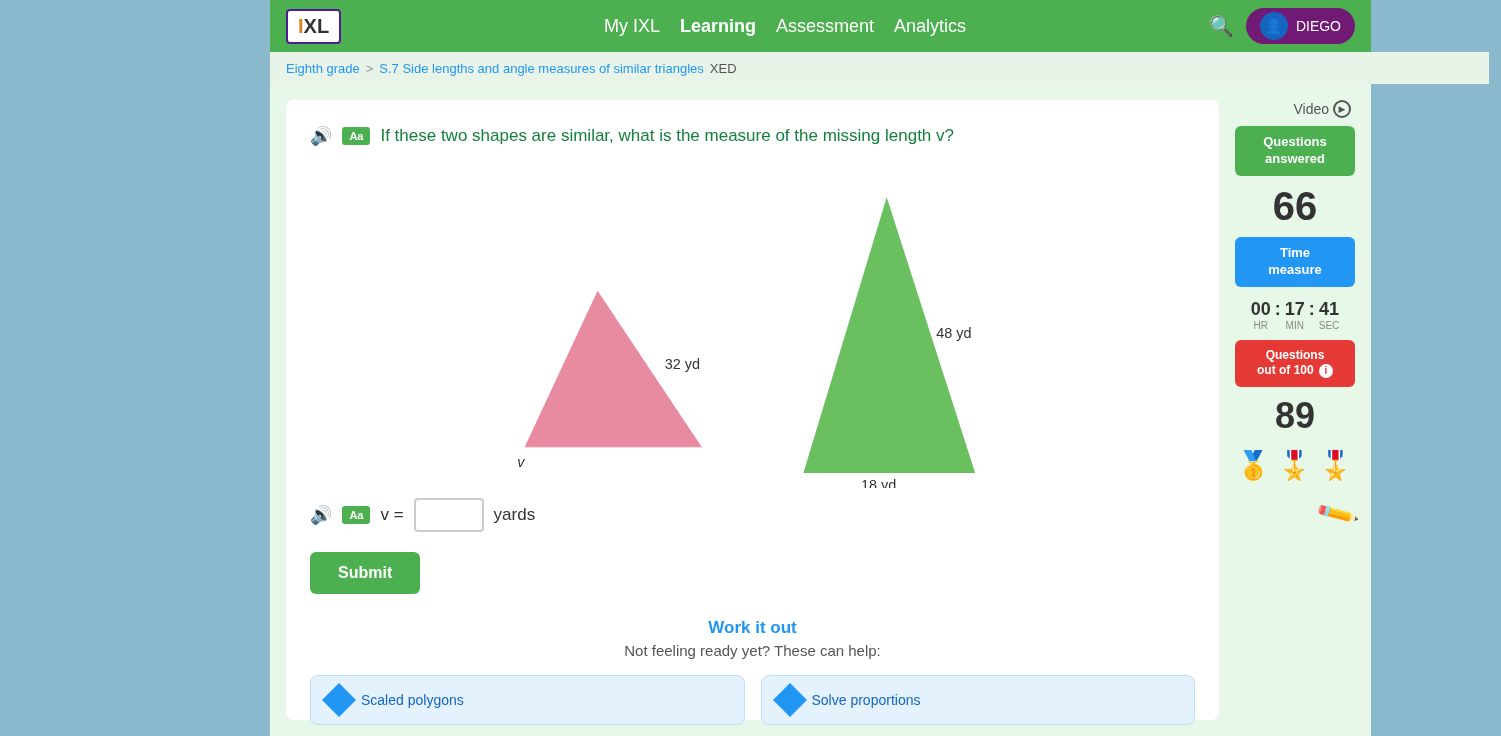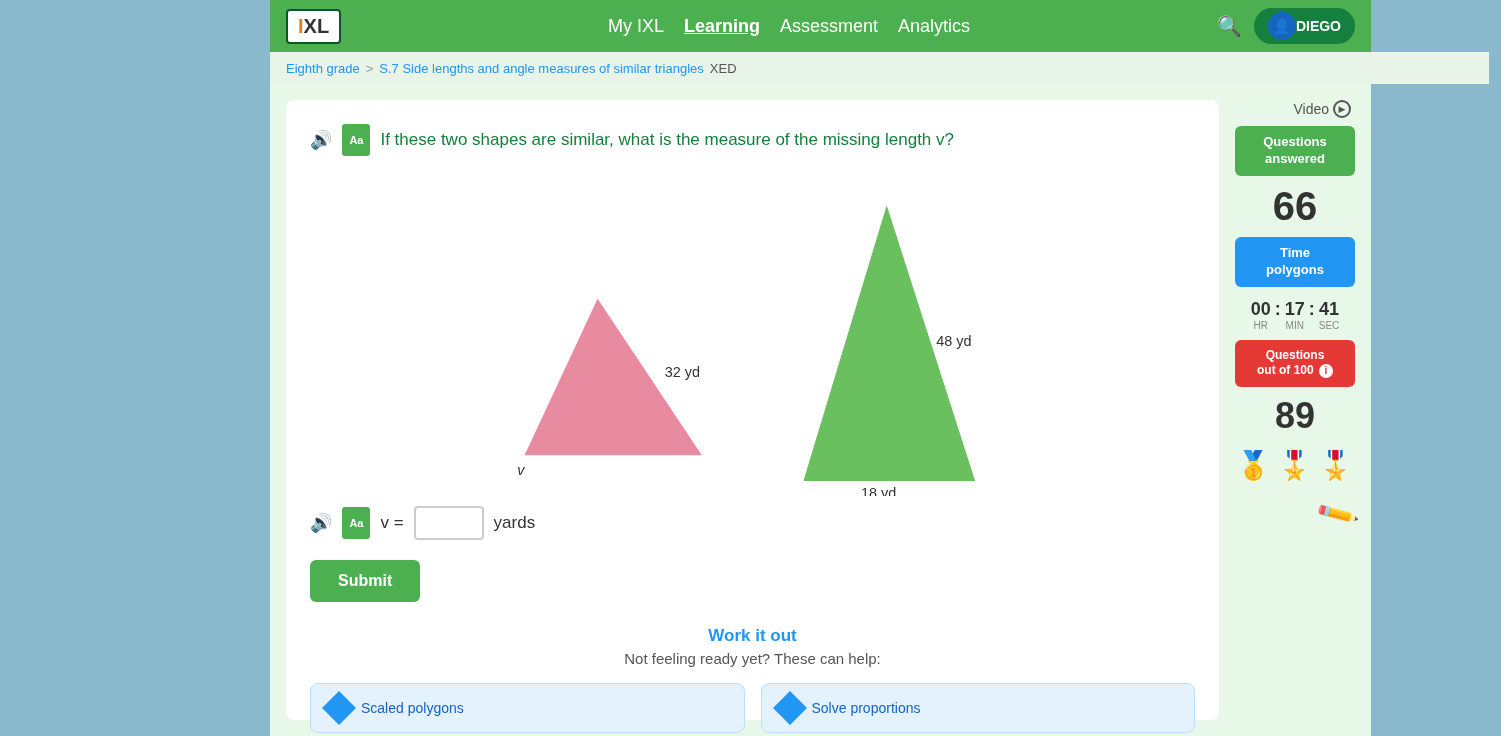"IXL" .logo-box { border: 2px solid #14532d -> 2px solid #4c1d95 }
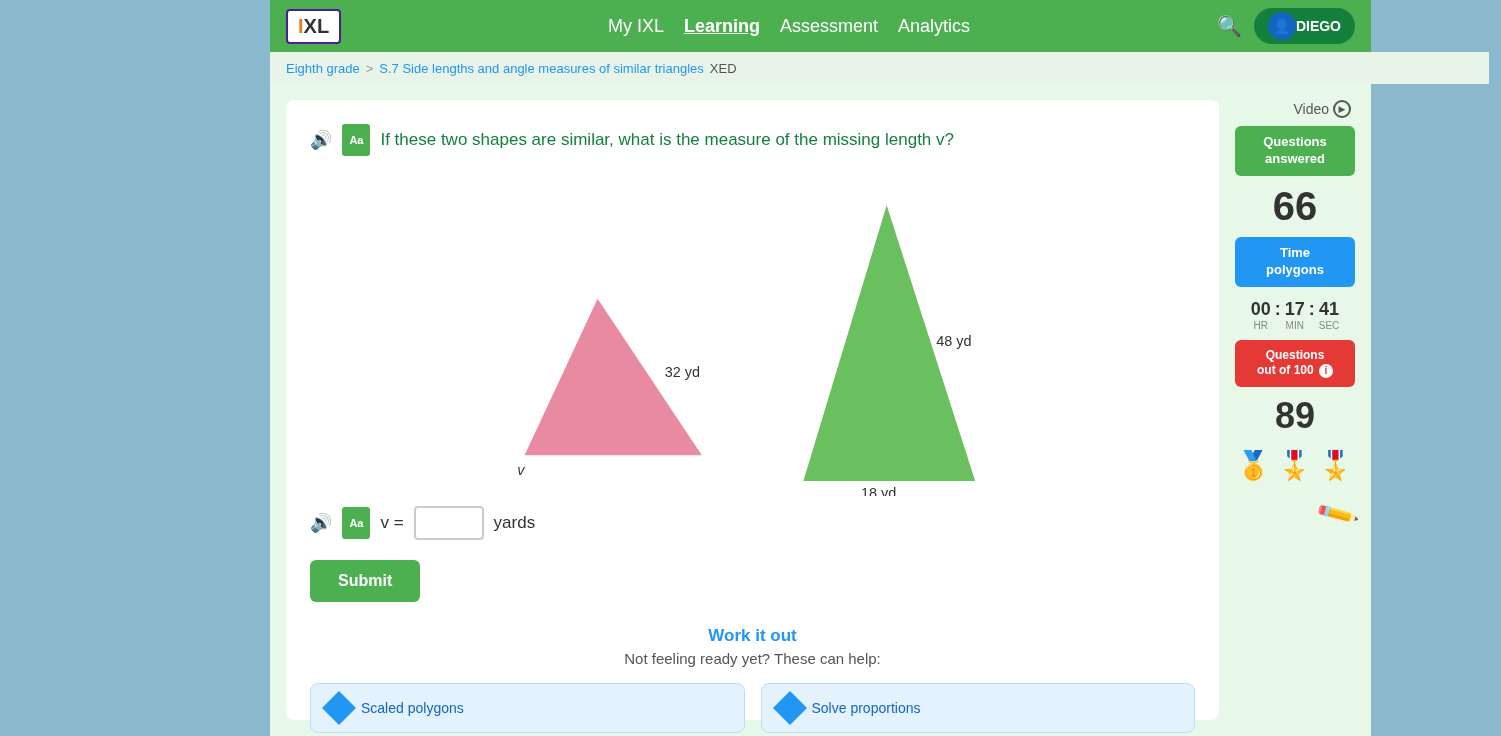"Learning" .nav-link.active { text-decoration: underline -> none }
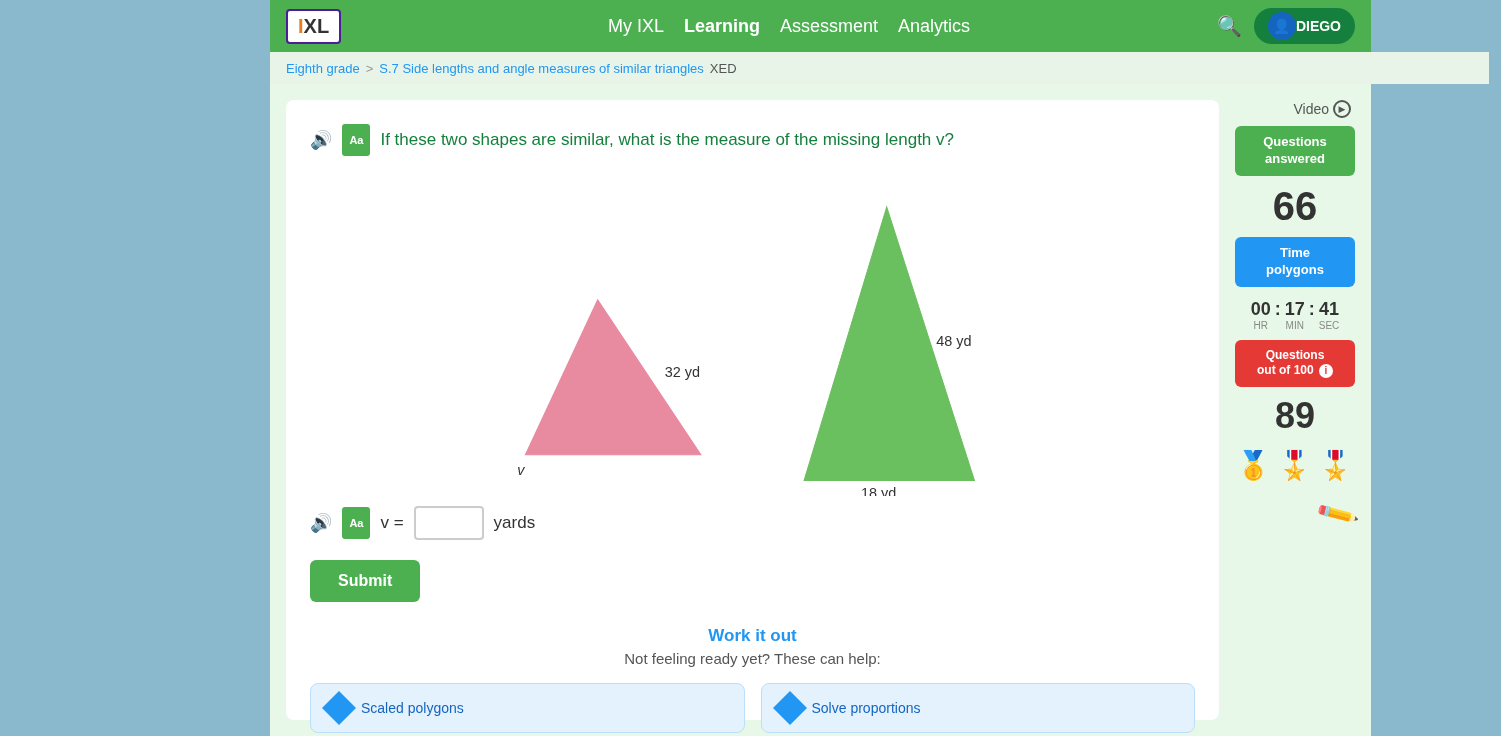"DIEGO" .user-badge { background: #15803d -> #701a75; font-weight: bold -> normal; gap: none -> 8px }
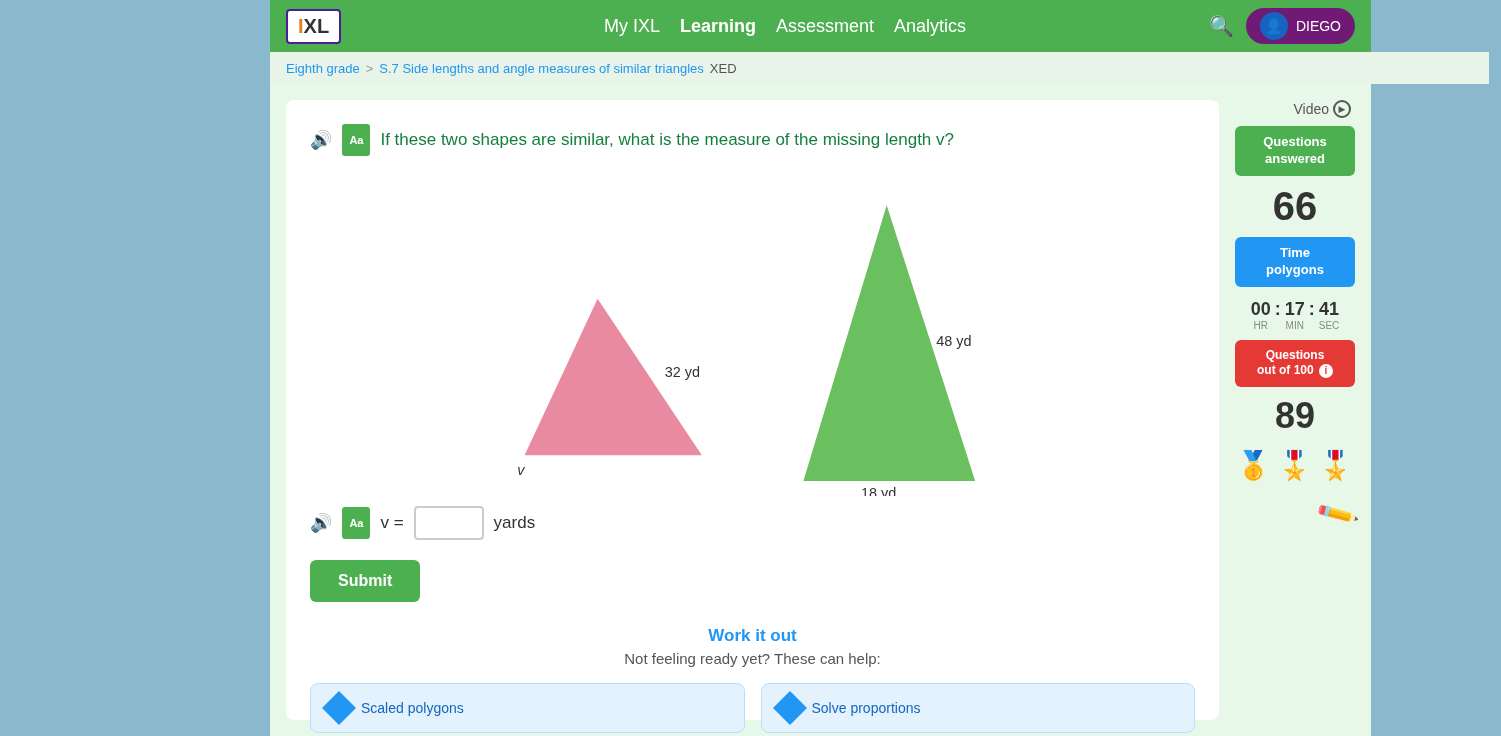"Aa" .translate-icon { height: 32px -> 18px }
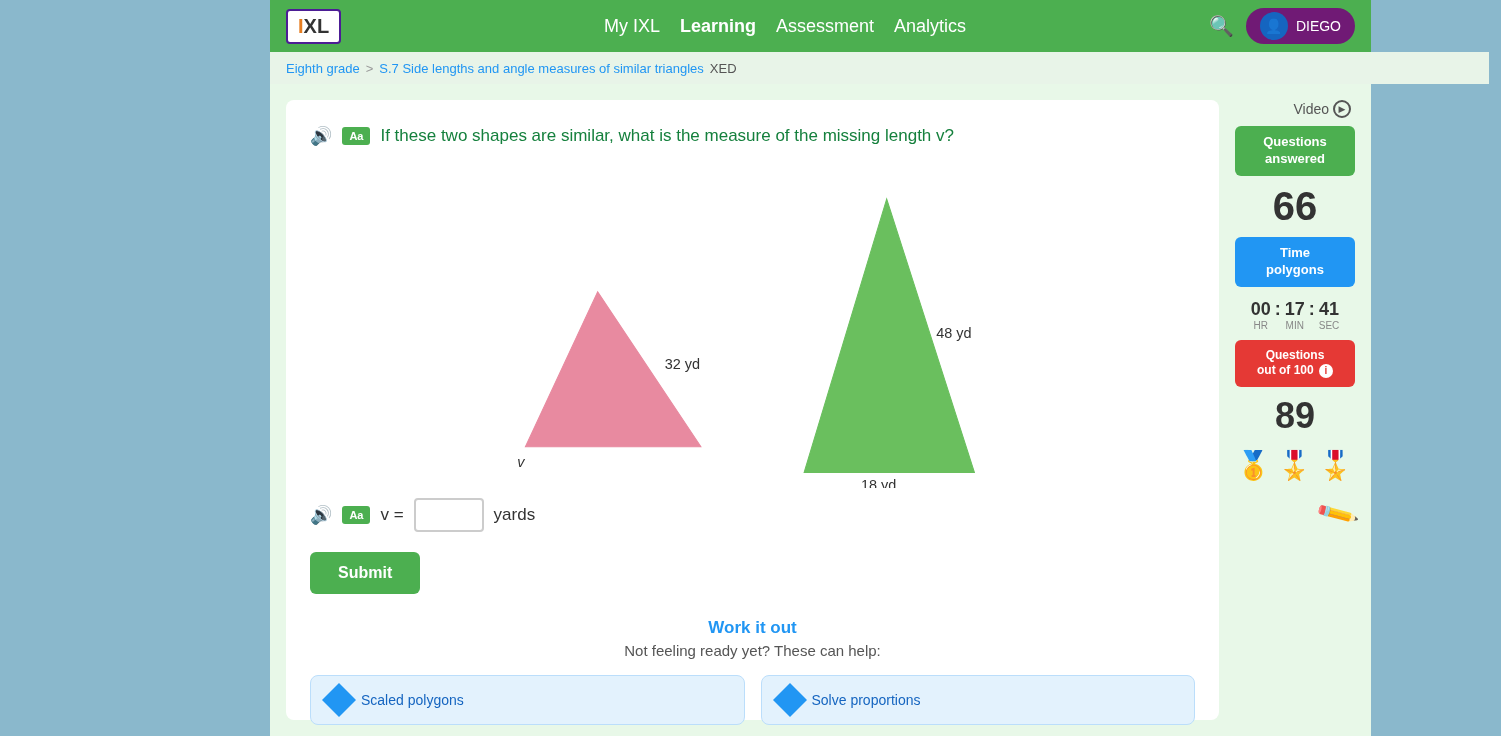"polygons" div { text: polygons -> measure }
